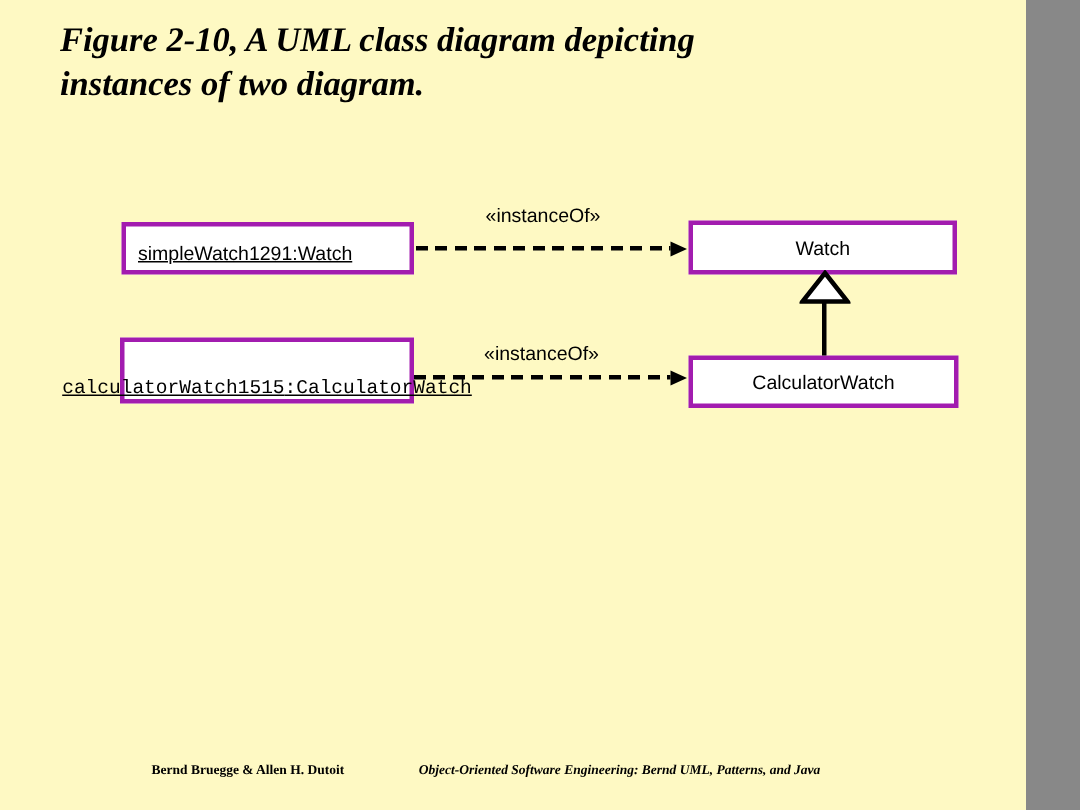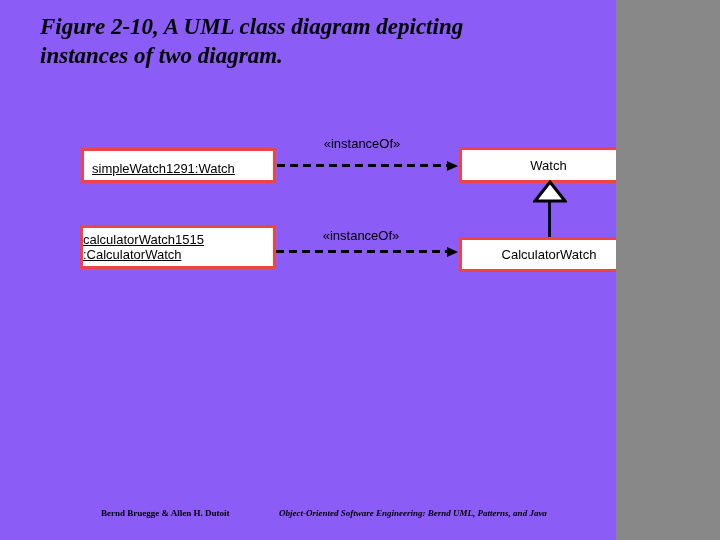"Figure 2-10, A UML class" .slide { background: #8b5cf6 -> #fef9c3; width: 616px -> 684px }
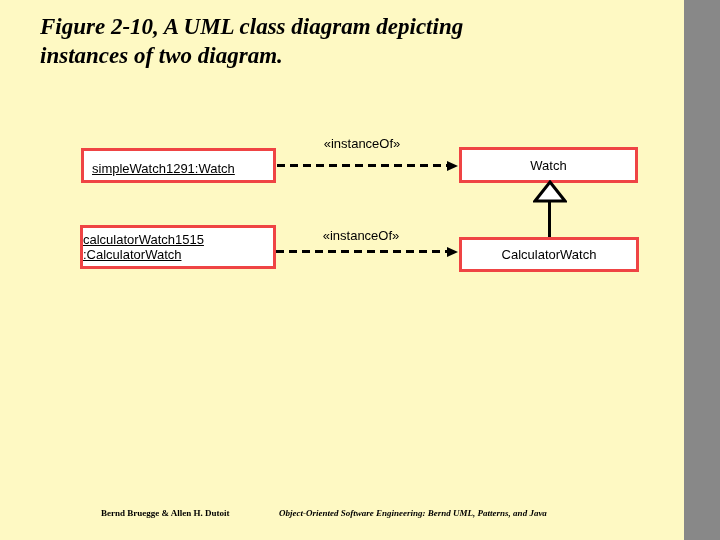"simpleWatch1291:Watch" .uml-box { border: 3px solid #ef4444 -> 3px solid #a21caf }
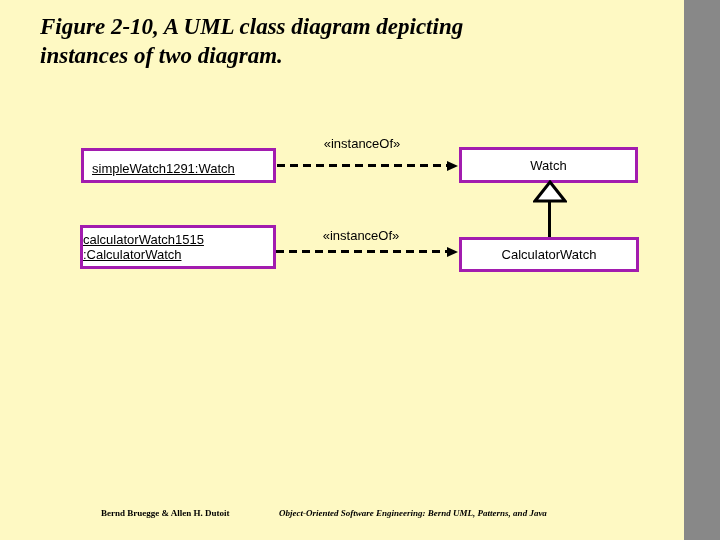"calculatorWatch1515" .box-instance2 { align-items: flex-start -> flex-end; flex-direction: column -> row; font-family: none -> Liberation Mono, monospace }
